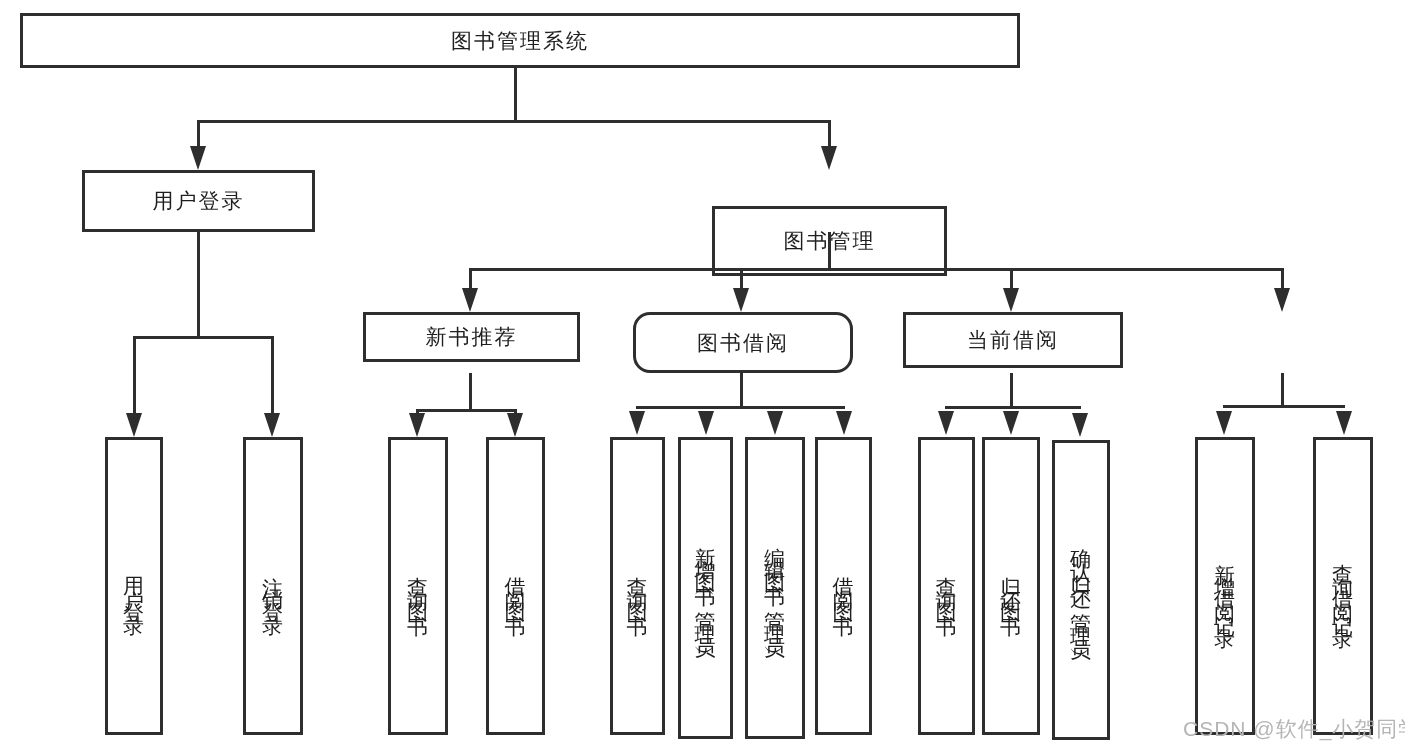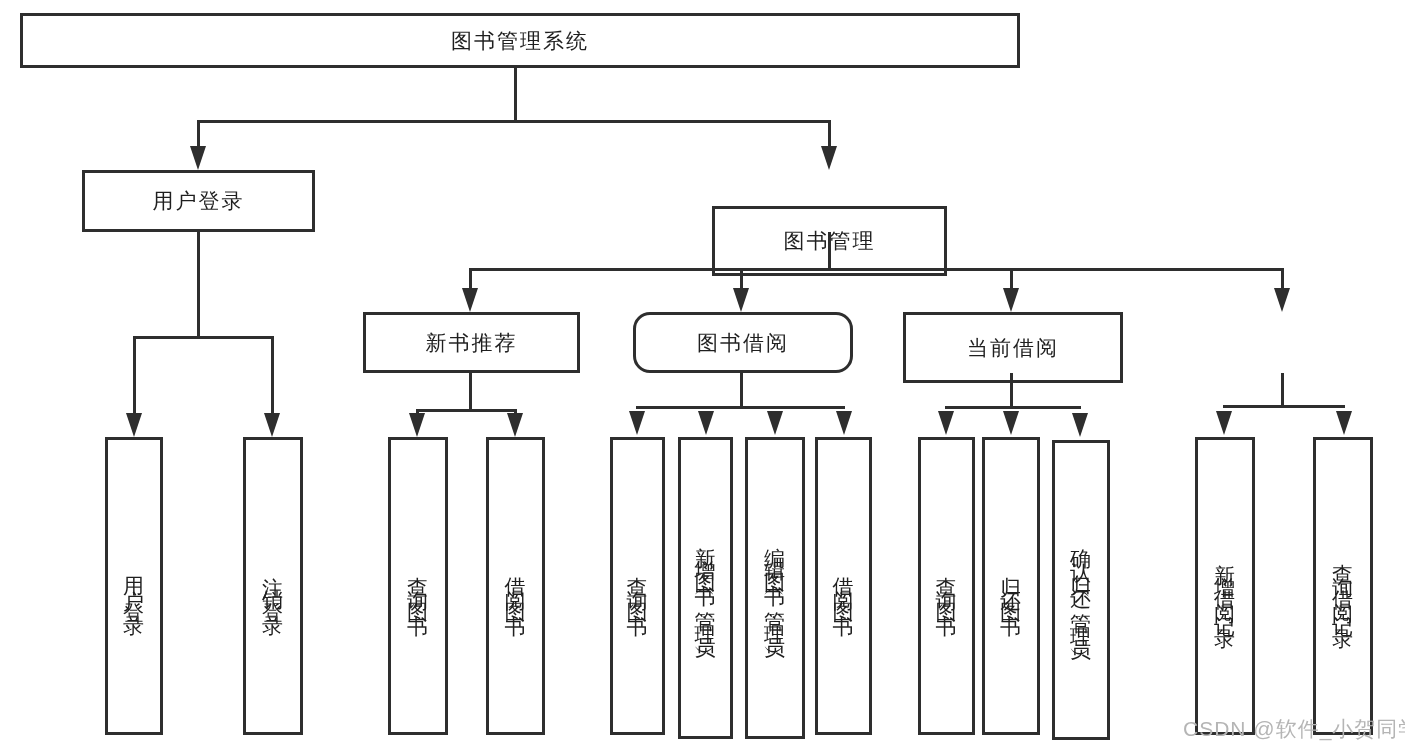"新书推荐" div.hbox { height: 61px -> 50px }
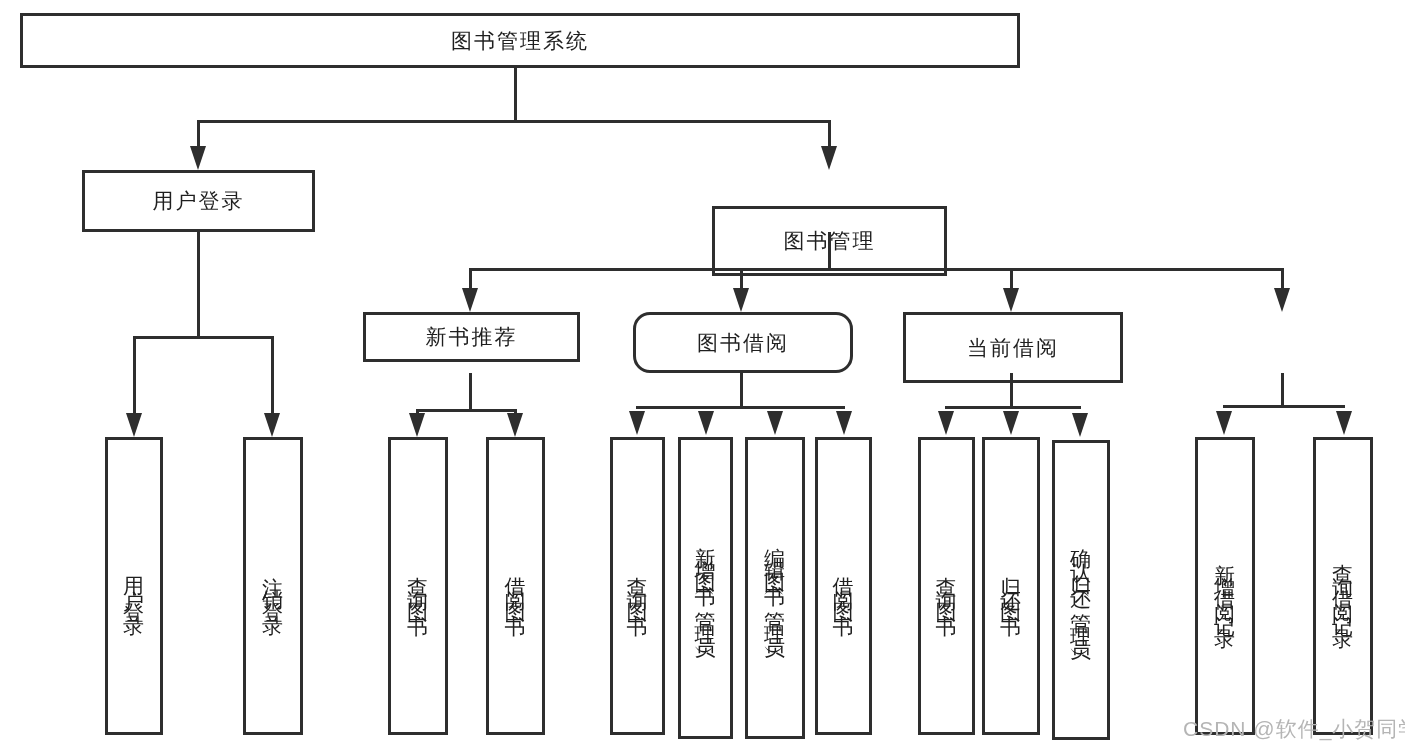"当前借阅" div.hbox { height: 71px -> 56px }
